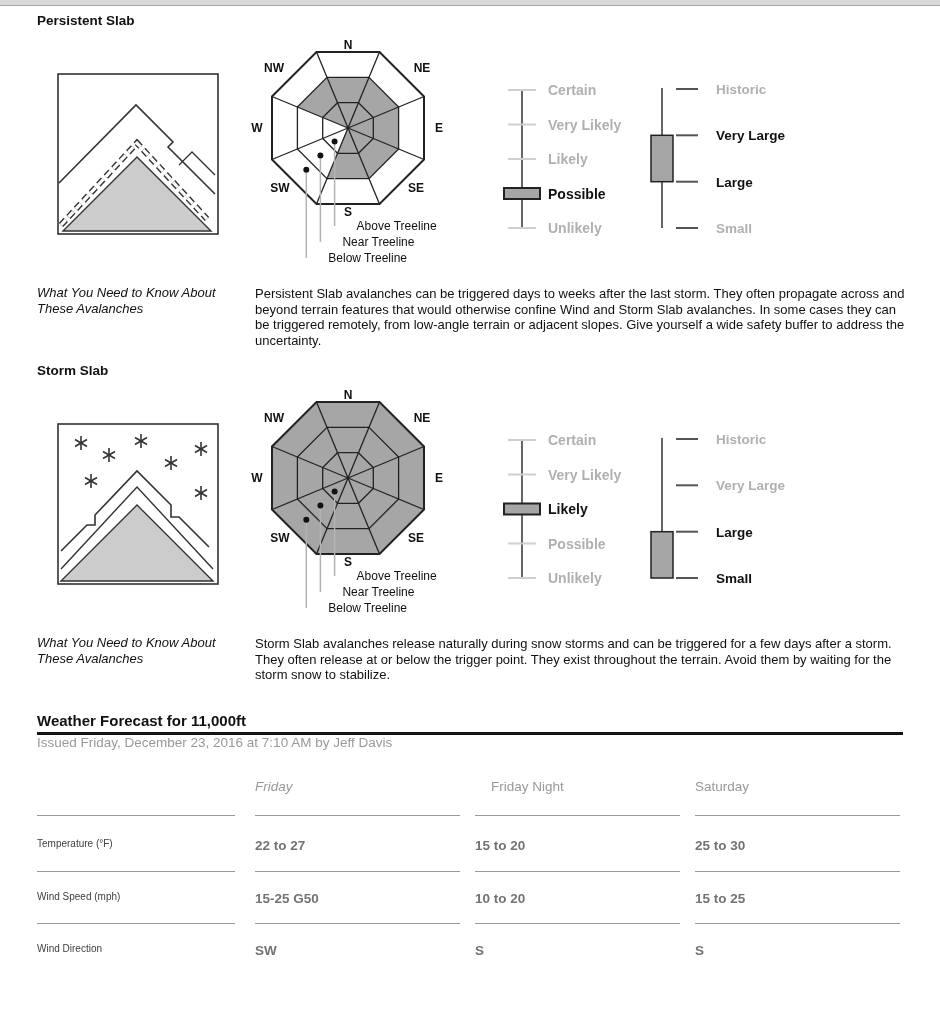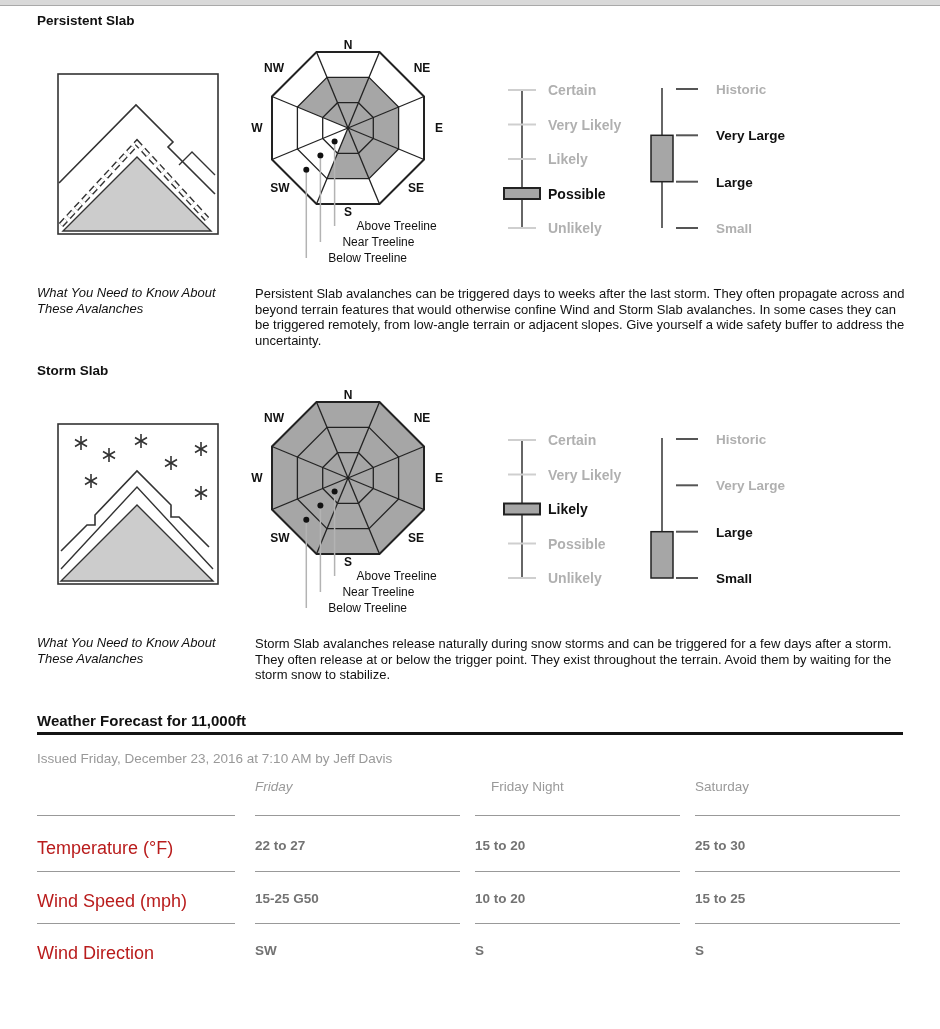"Issued Friday, December 23, 2016" div.abs { top: 751px -> 735px }
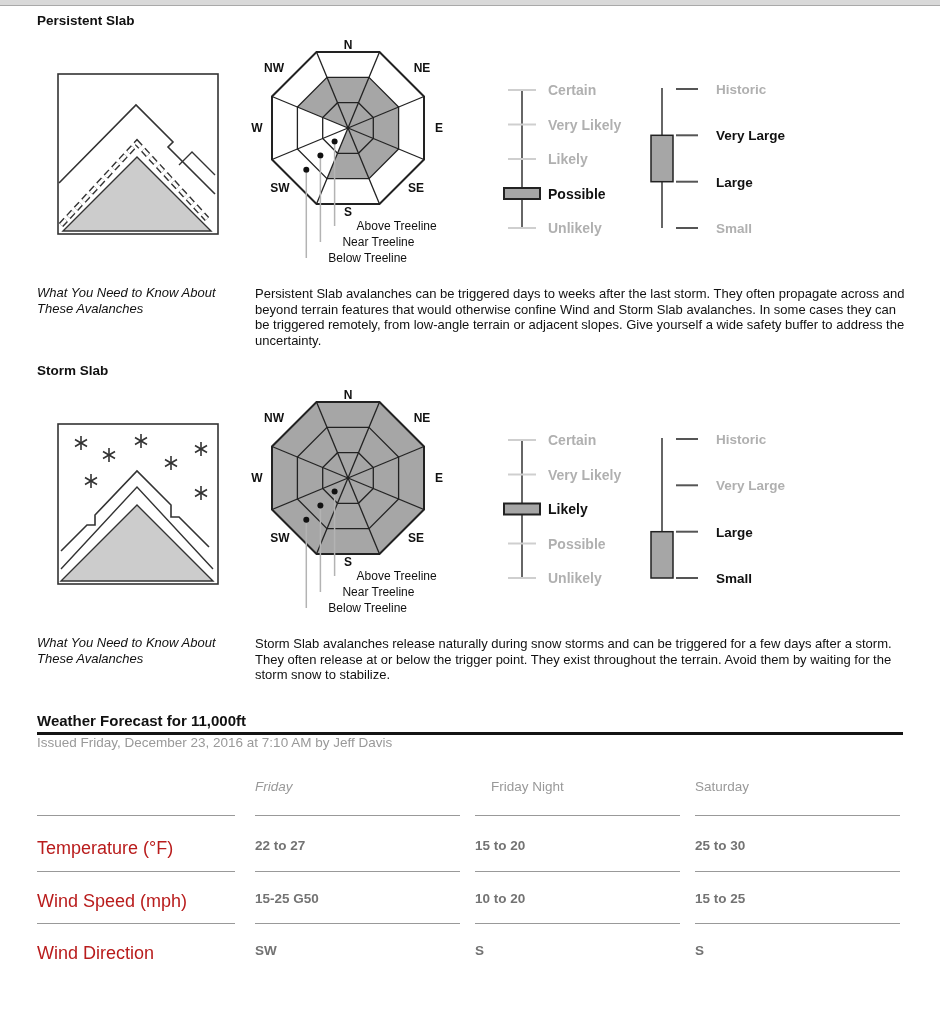"Temperature (°F)" .row-label { color: #b91c1c -> #404040; font-size: 18px -> 10px }
